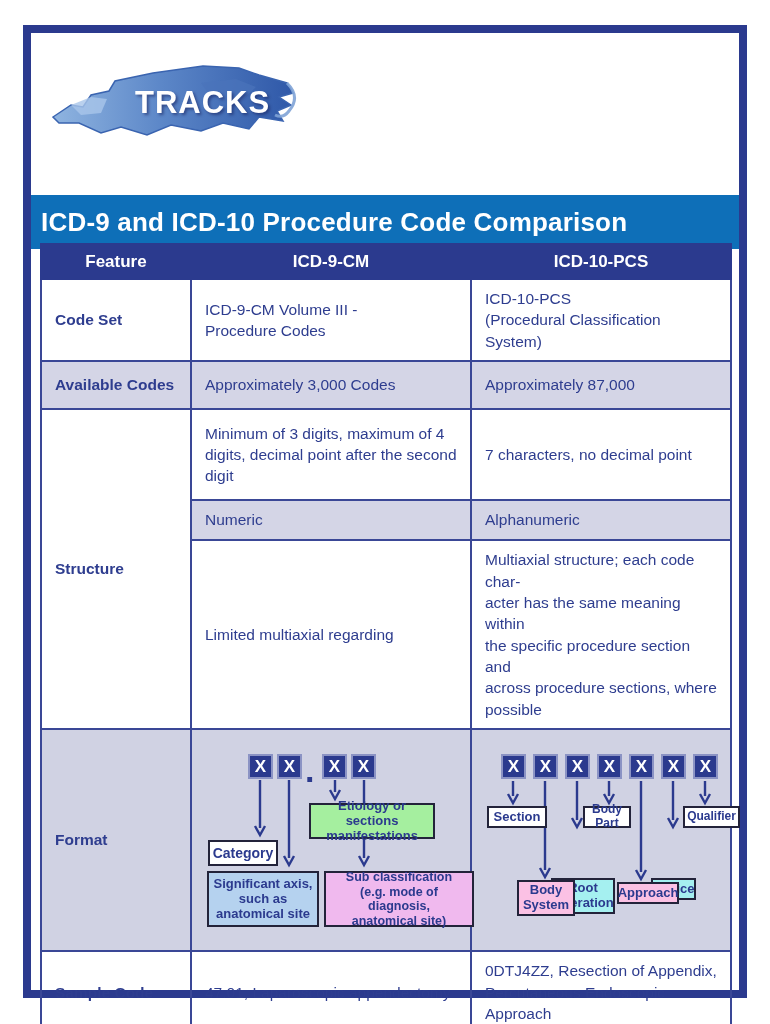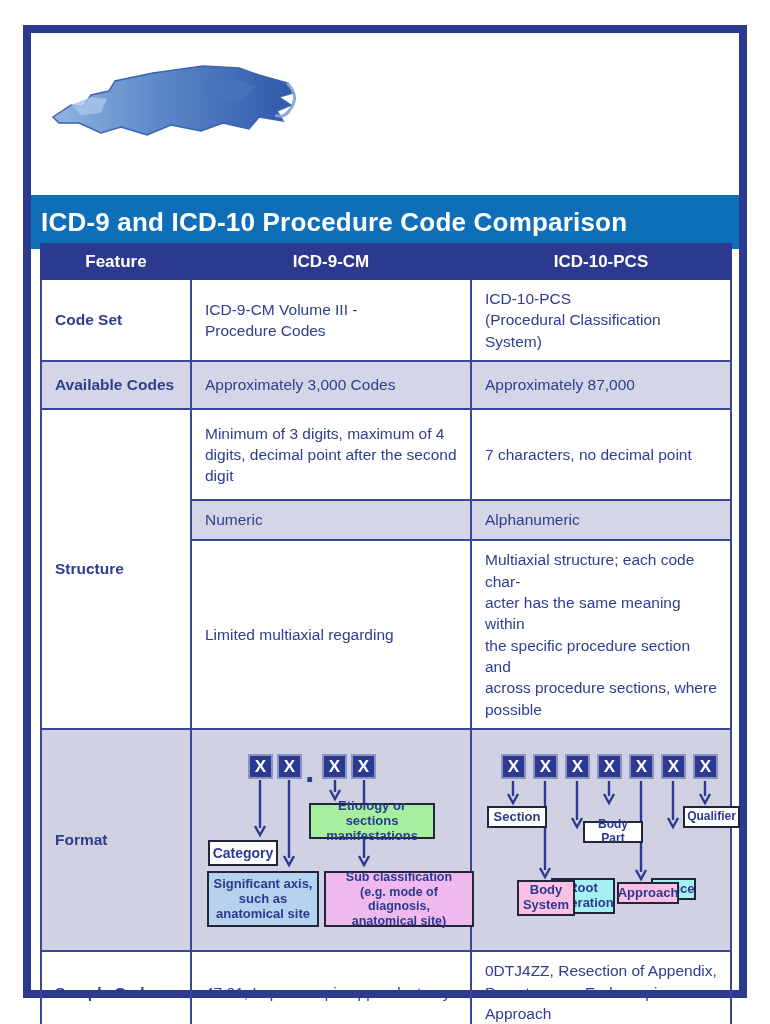"TRACKS" div.logo-tracks { html: none -> <div>TRACKS</div> }
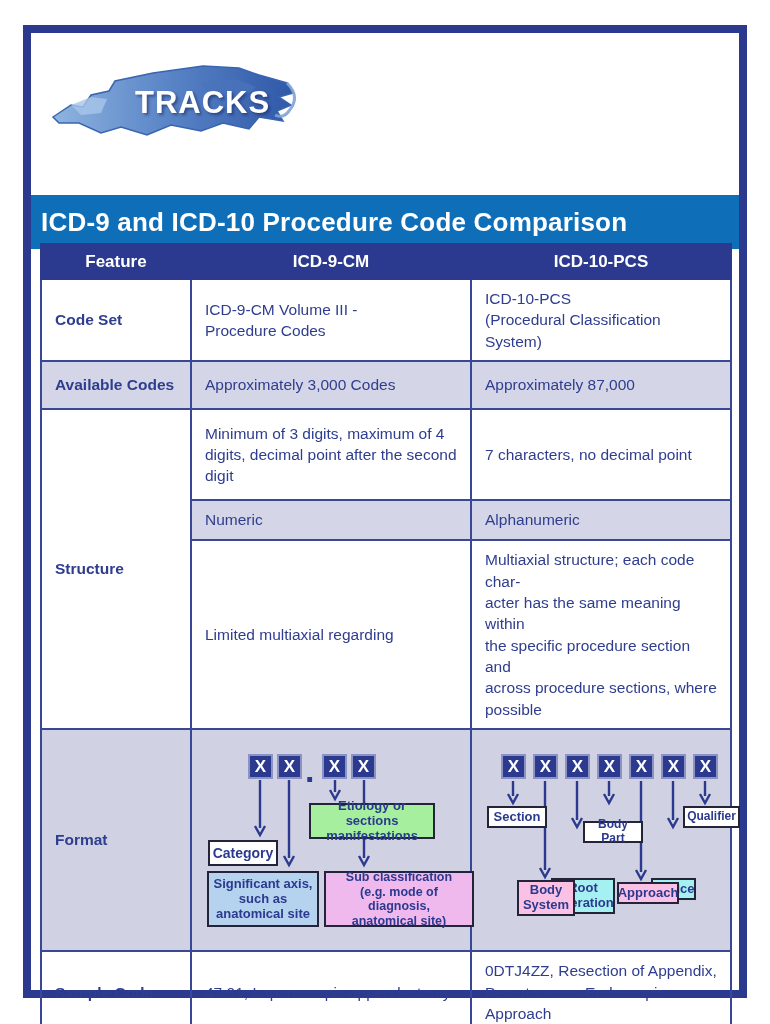"Body Part" div.lbl { top: 83px -> 68px; width: 60px -> 48px }
